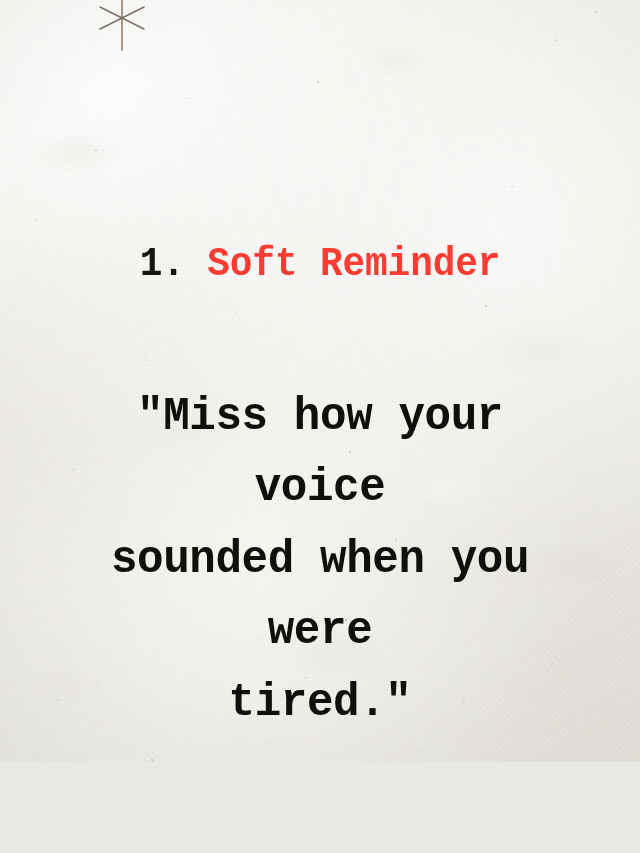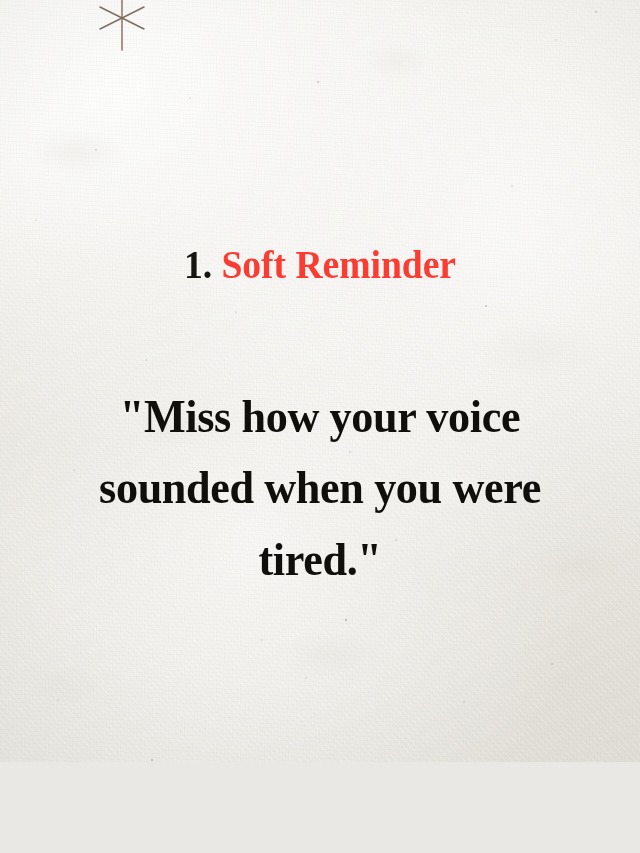"1. Soft Reminder" #canvas { font-family: Liberation Serif, serif -> Liberation Mono, monospace }
